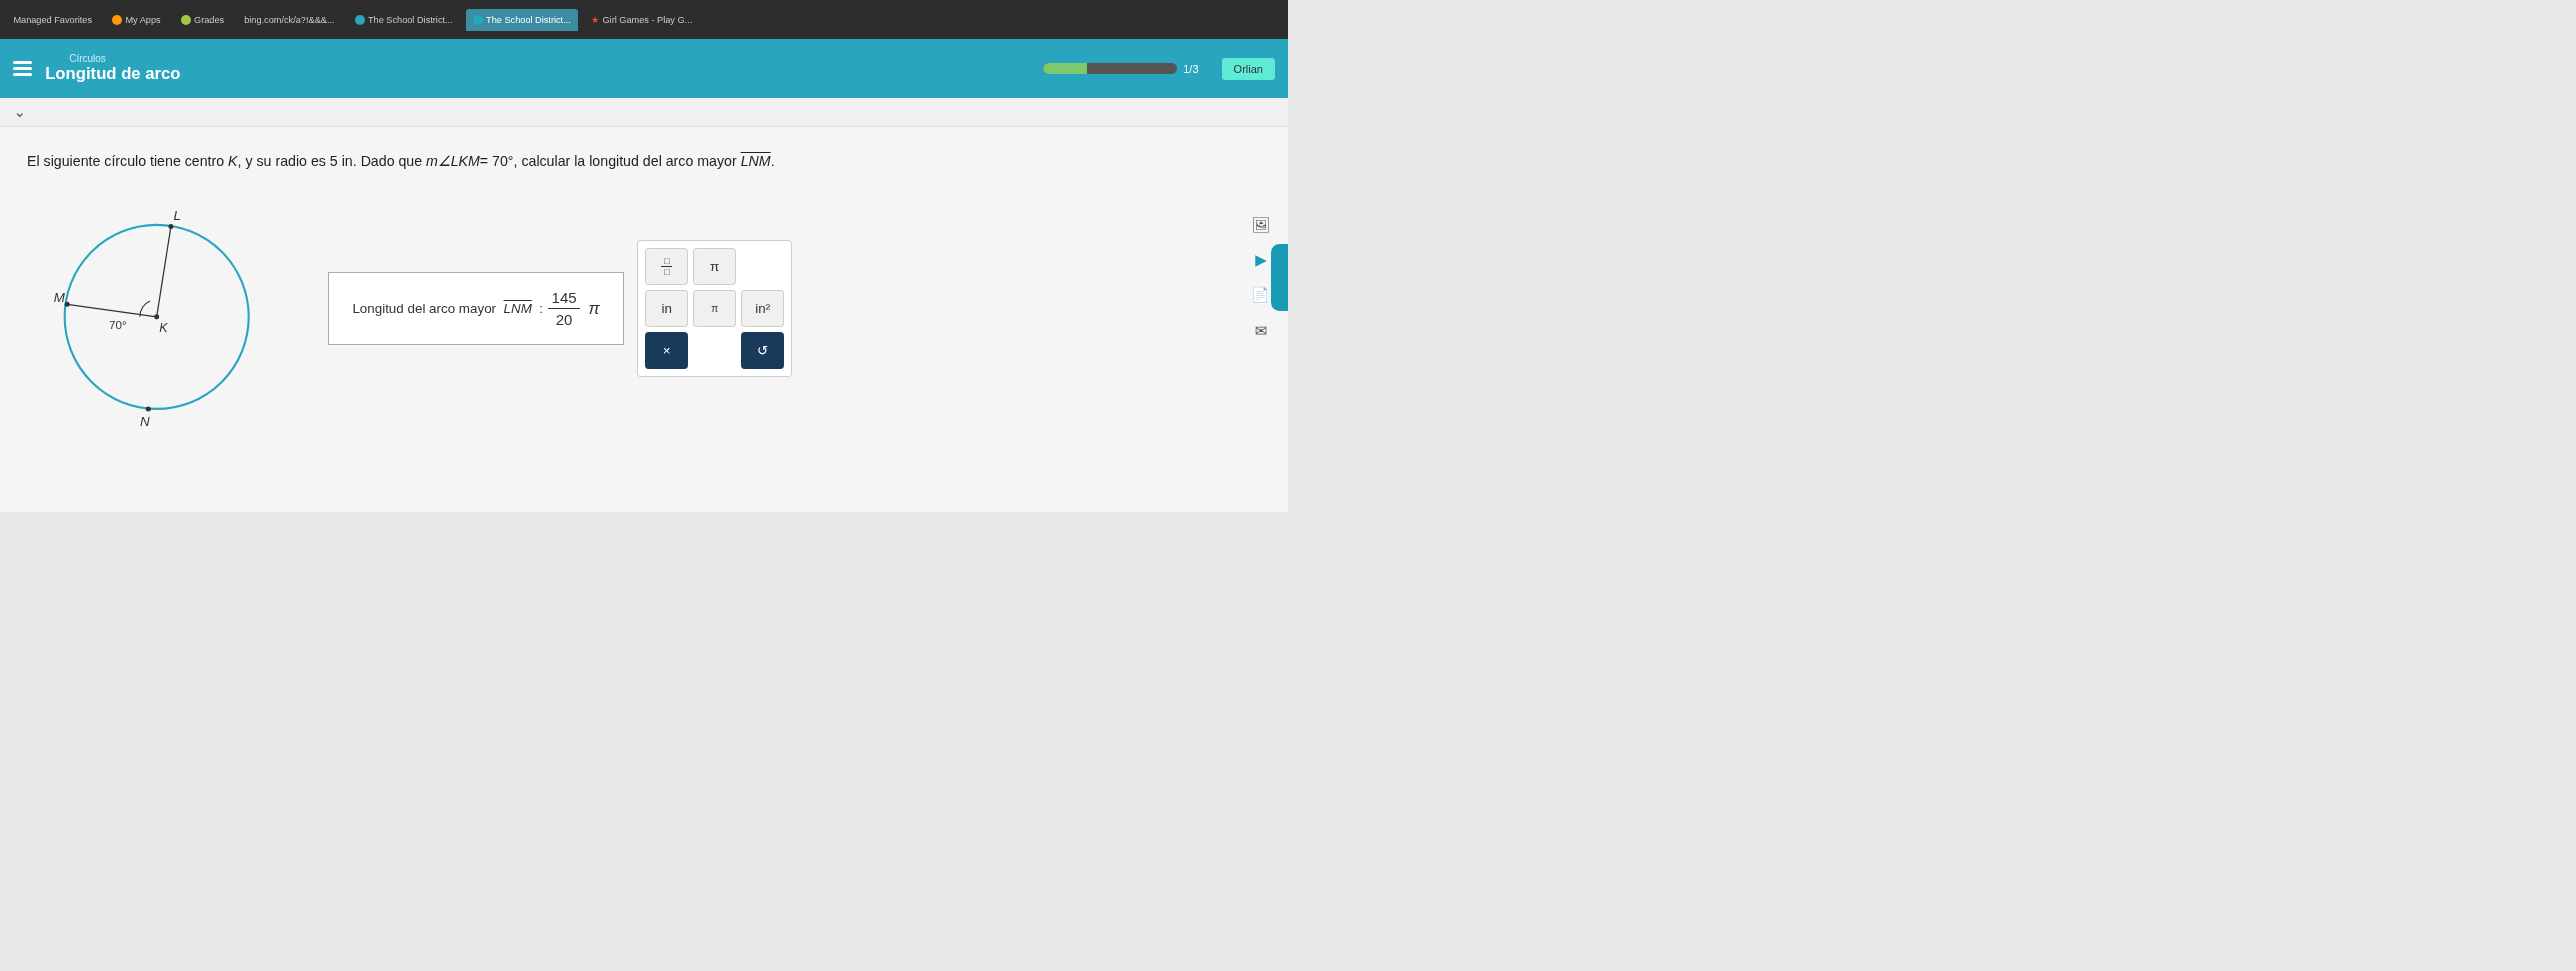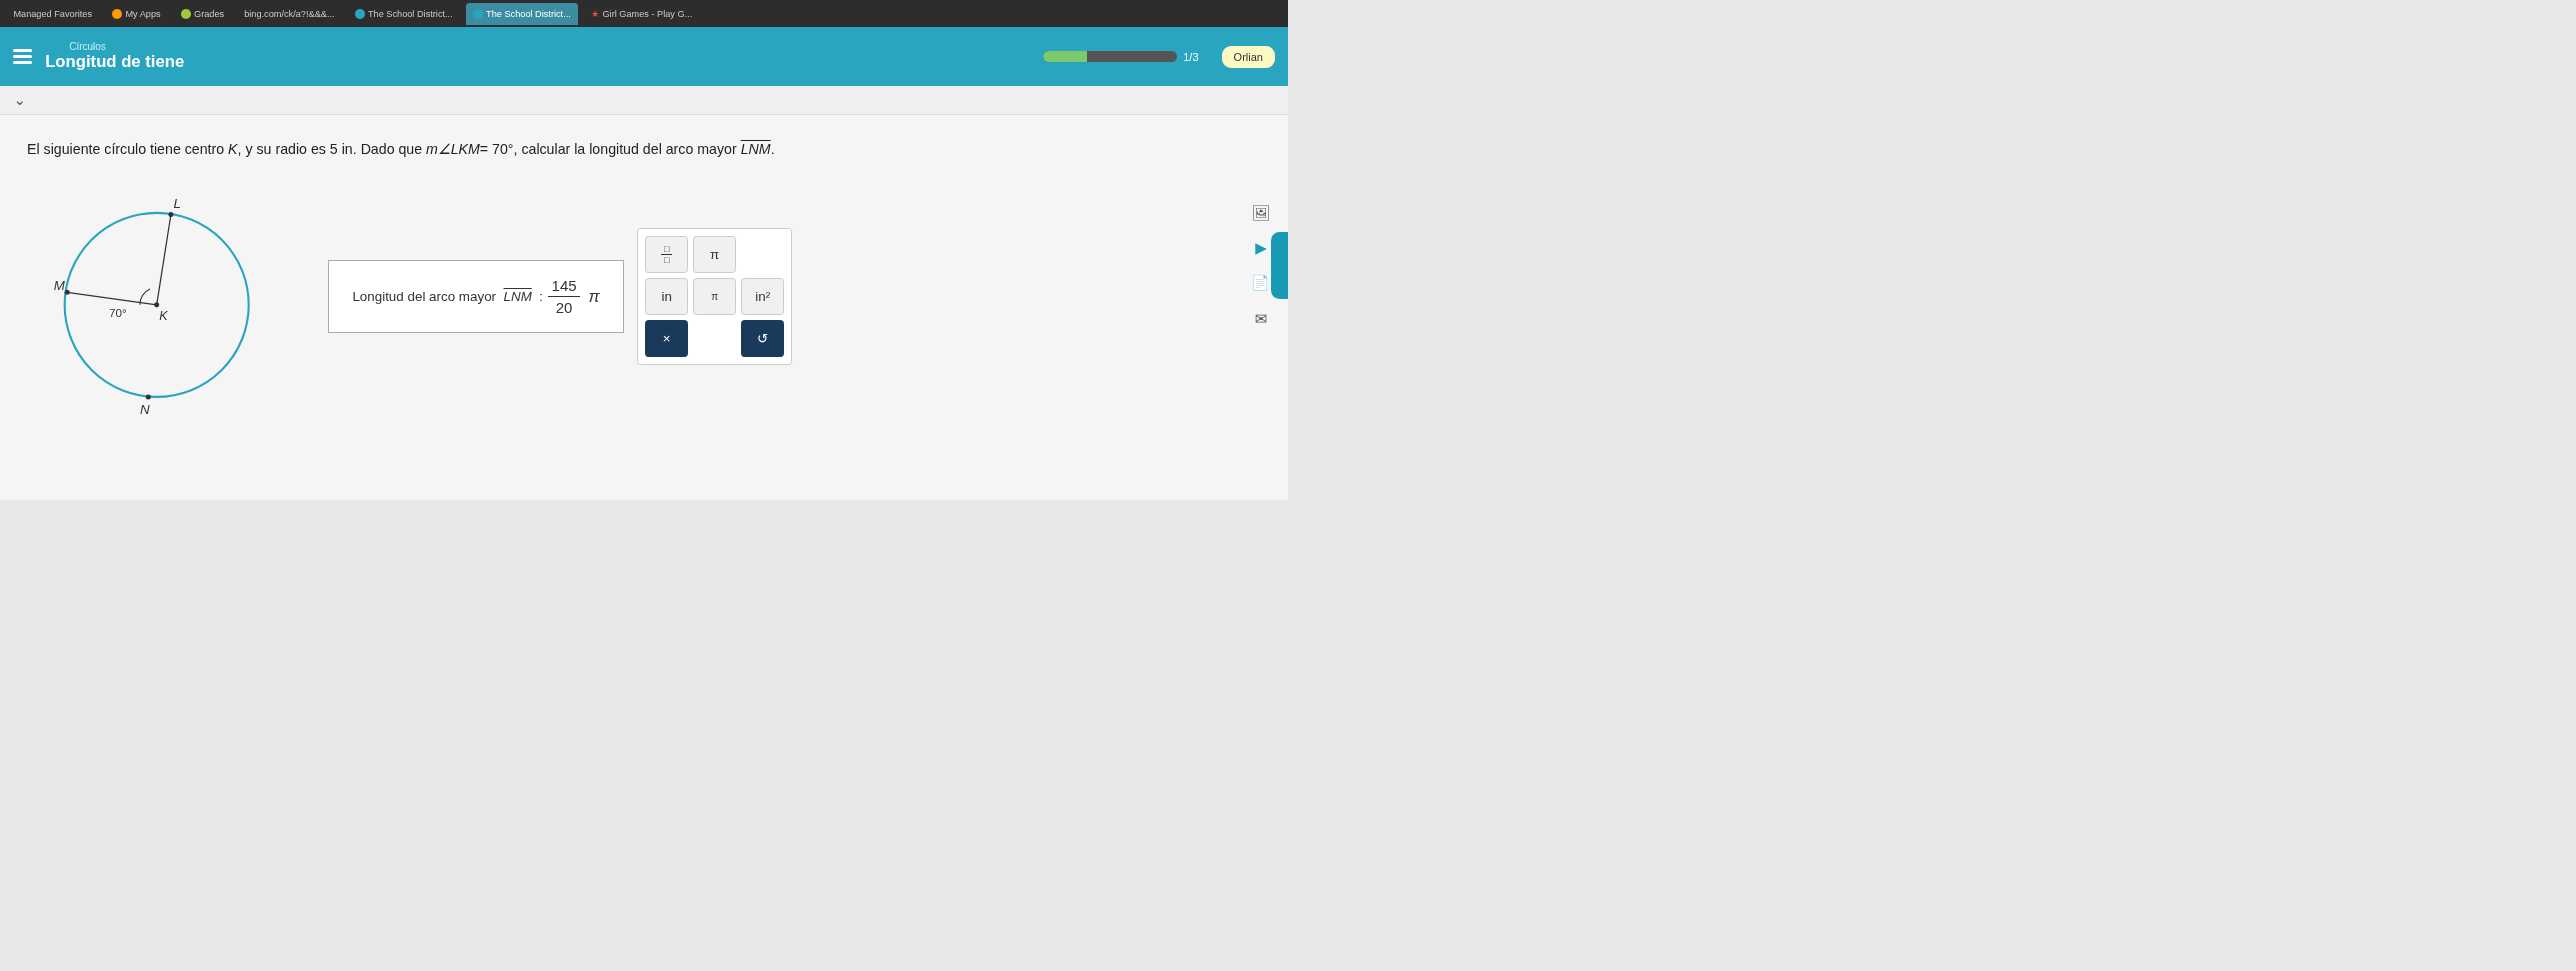"Managed Favorites" .tab-bar { height: 27px -> 39px }
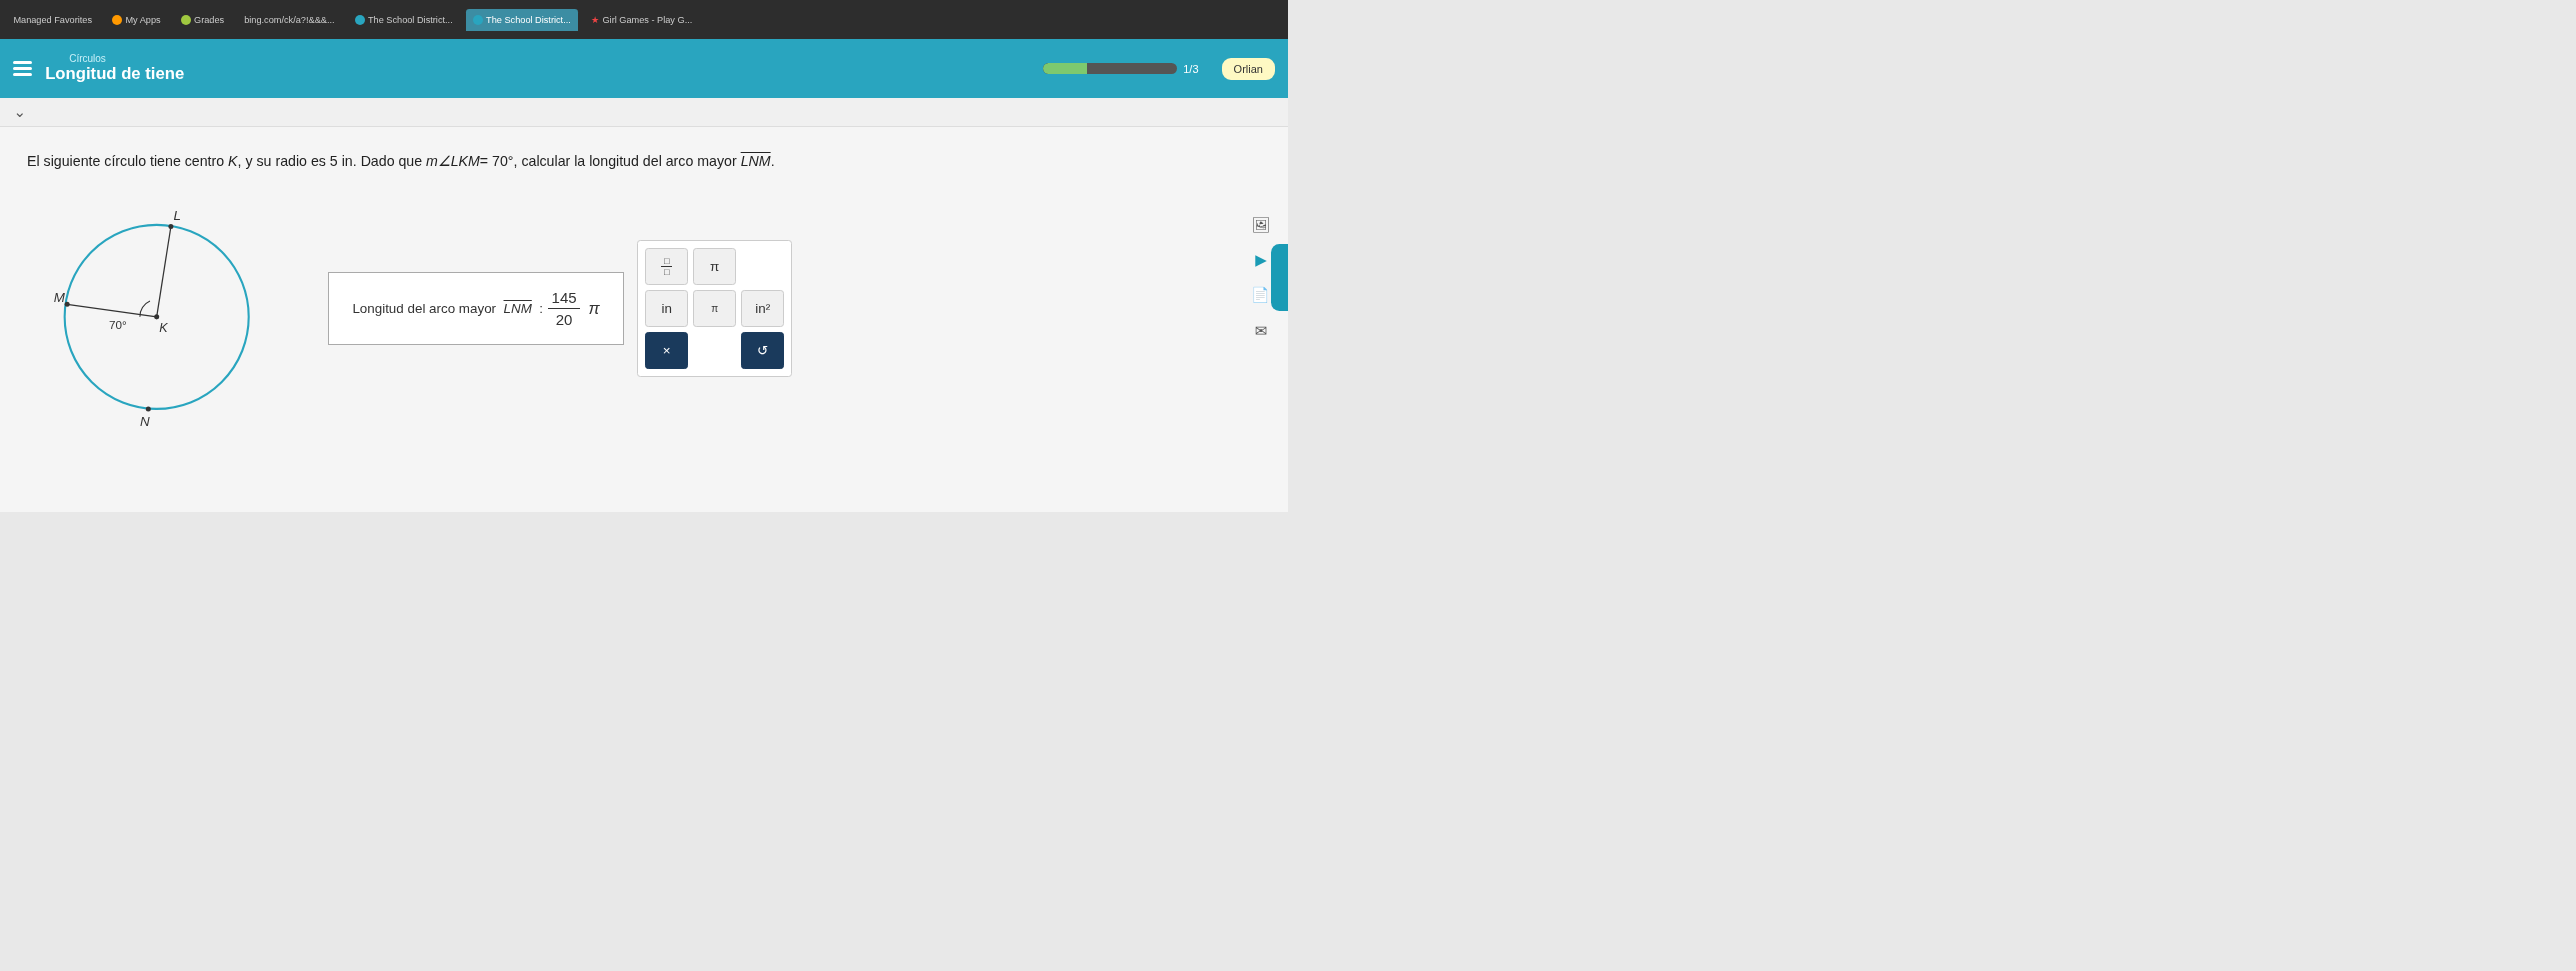"Longitud de tiene" span.header-title { text: tiene -> arco }
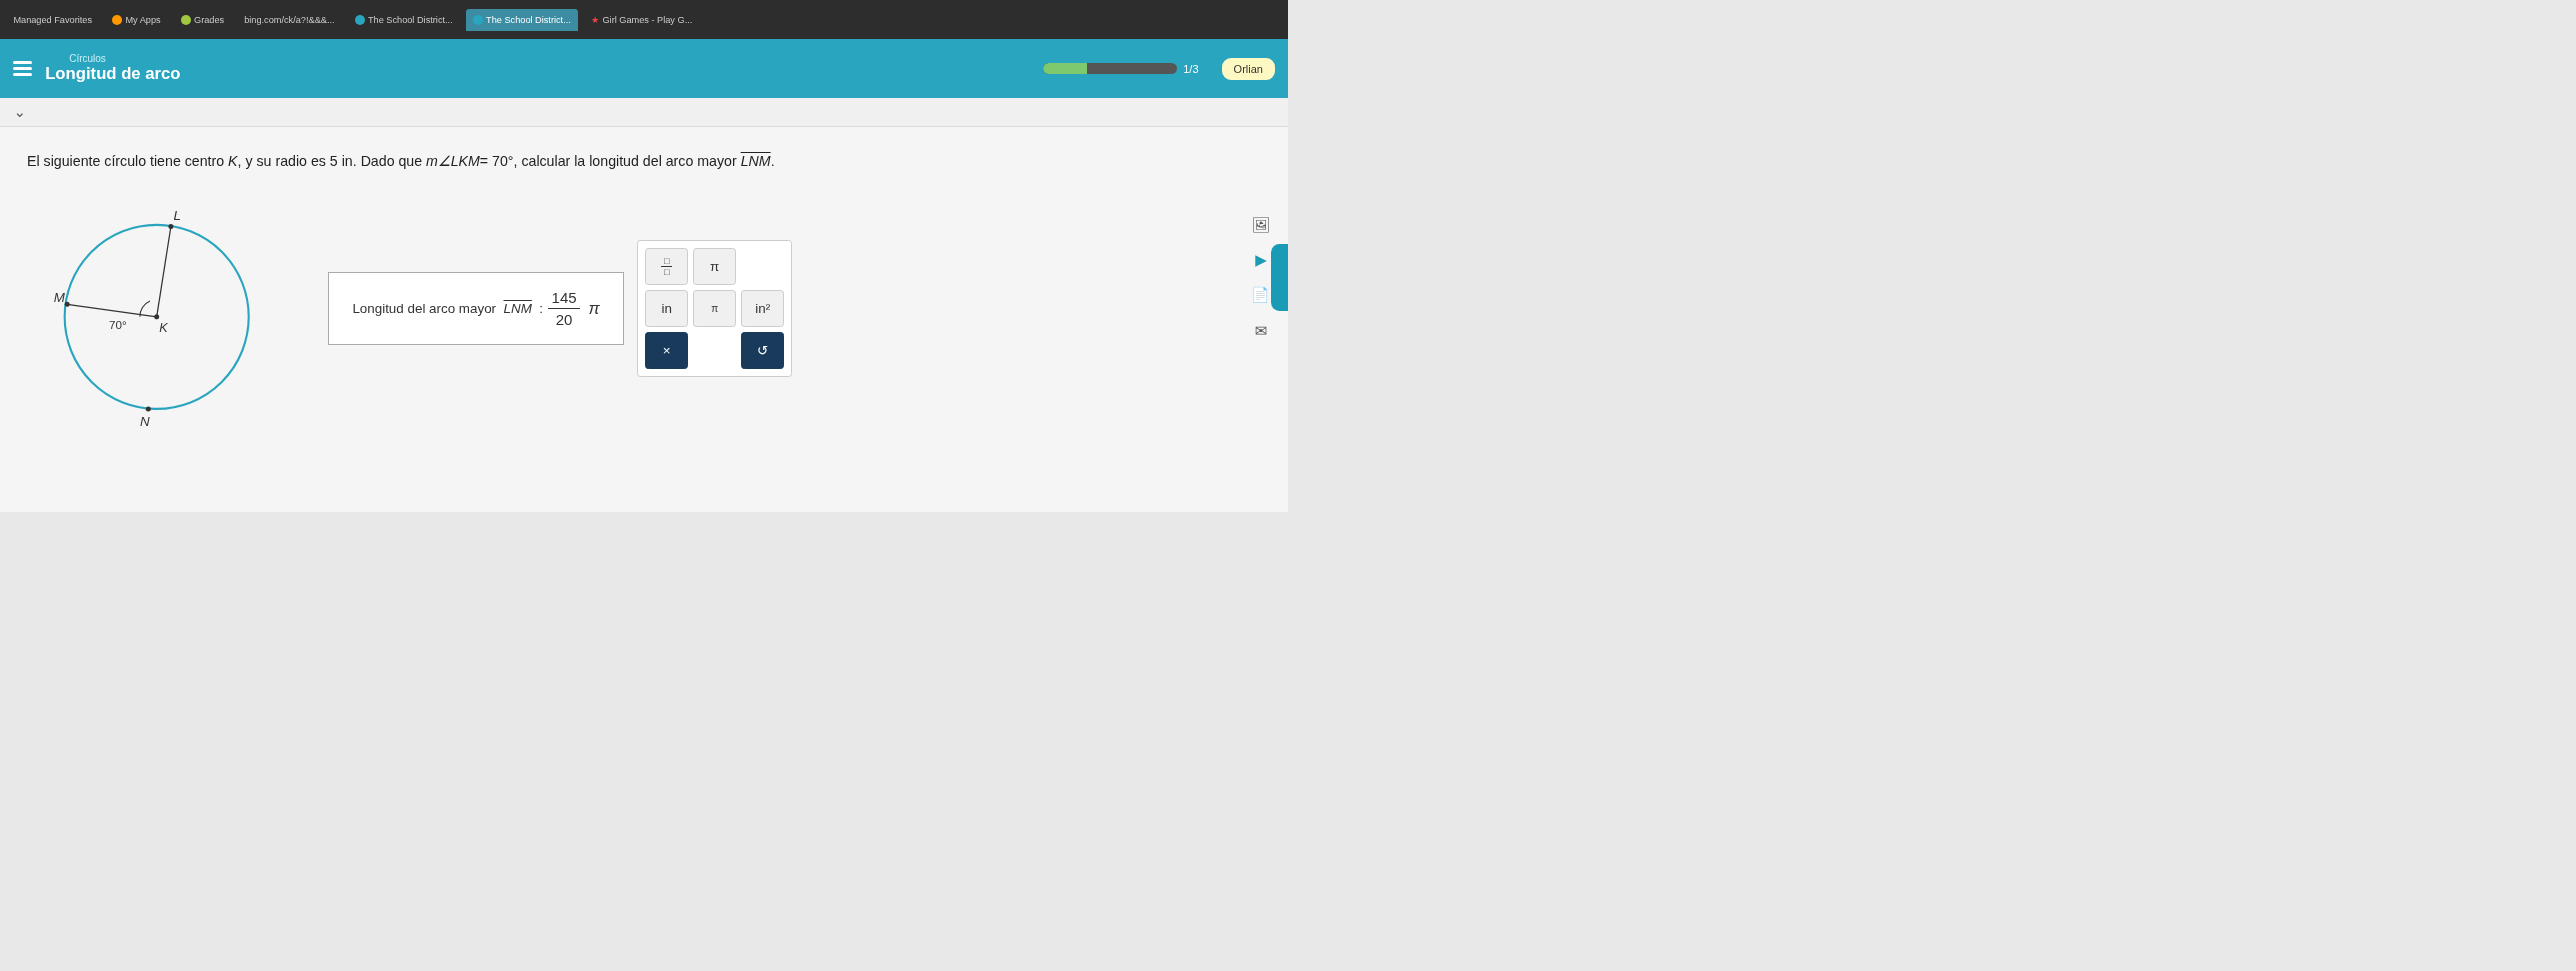"Orlian" .user-btn { background: #fef9c3 -> #5eead4; border-radius: 9px -> 3px }
